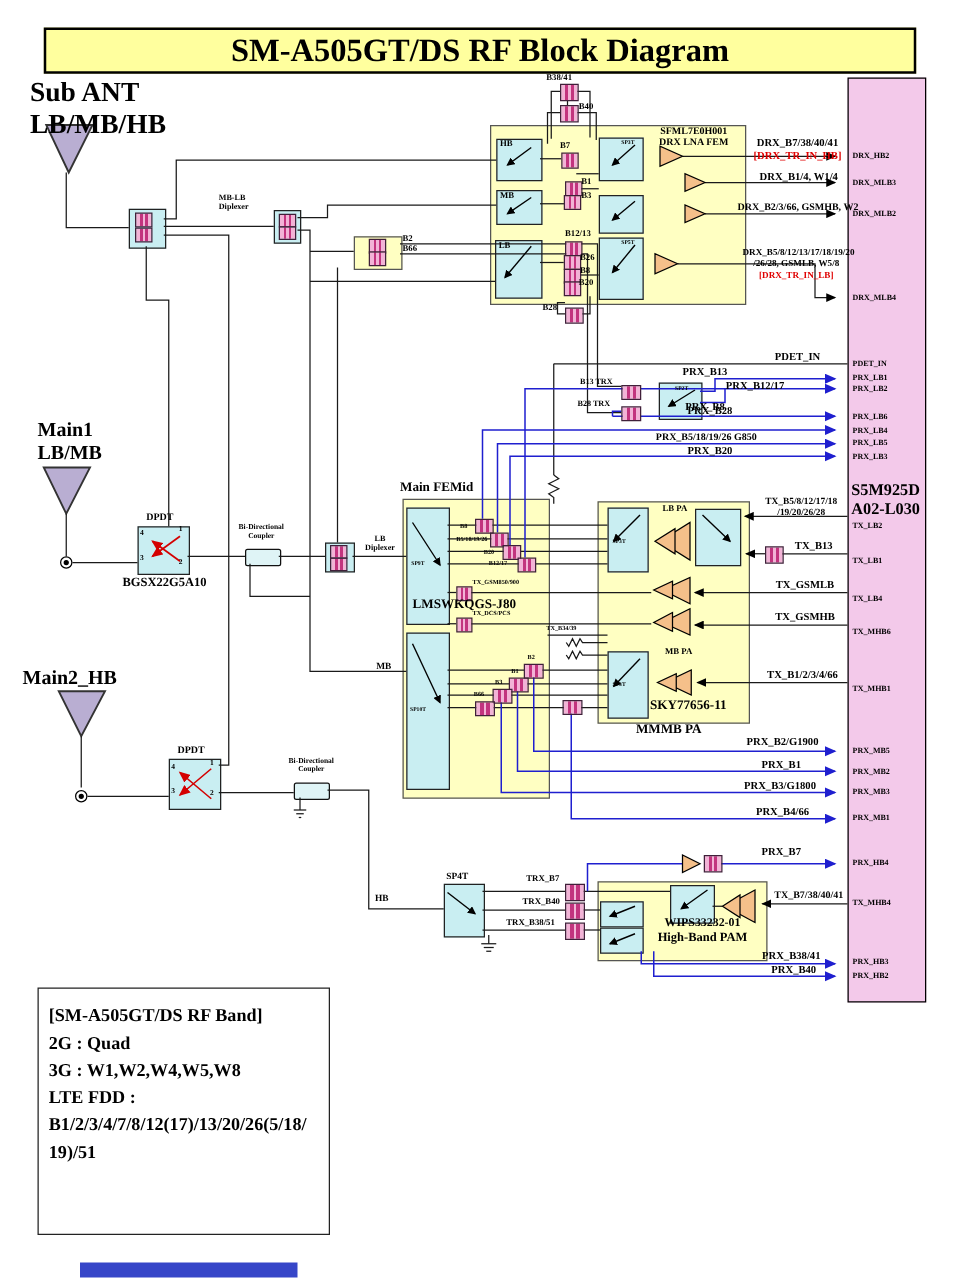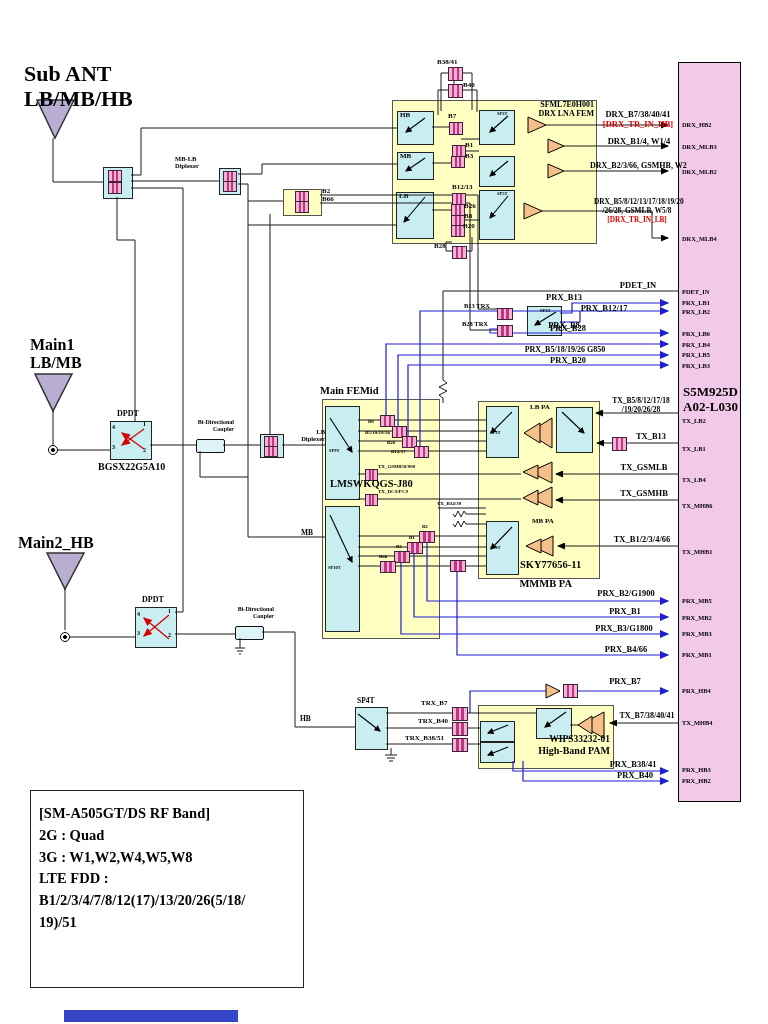"SM-A505GT/DS RF Block Diagram" div { html: none -> <div> <div>SM-A505GT/DS RF Block Diagram</div> </div> }
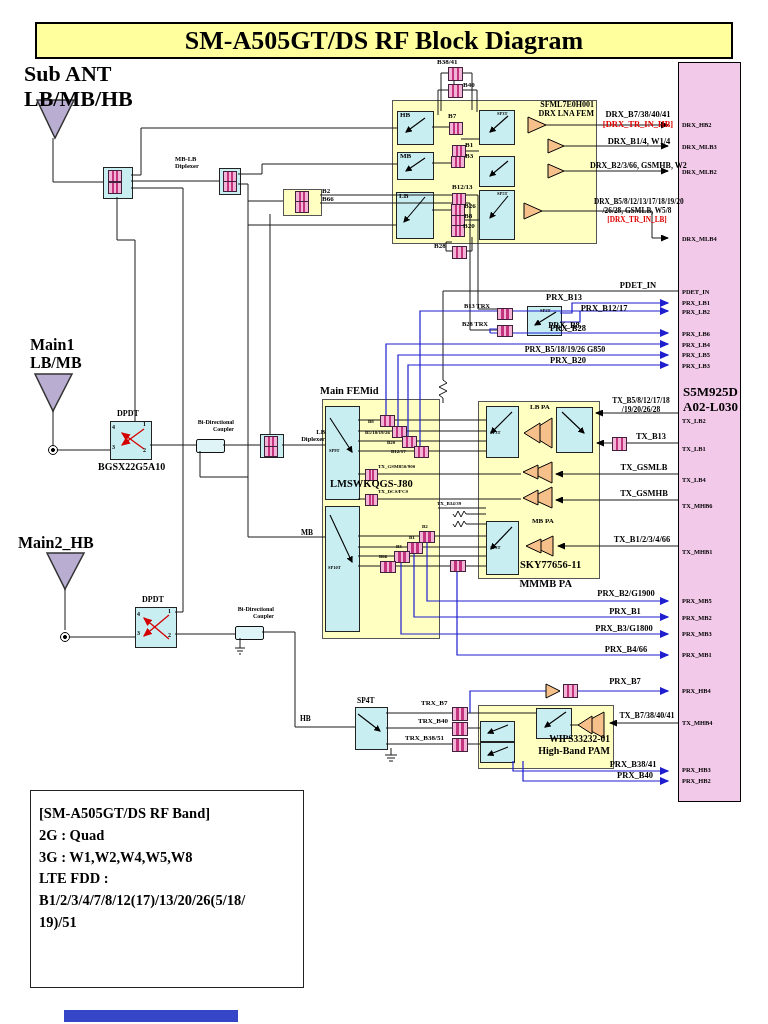"SFML7E0H001" .c { text-align: right -> center }
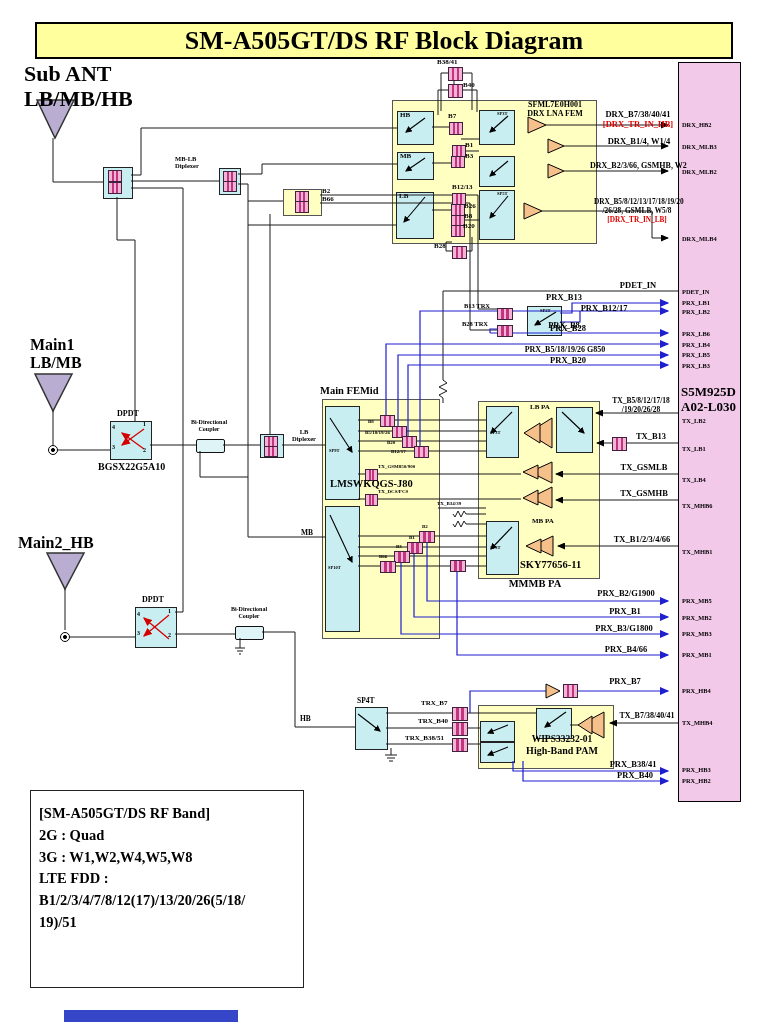"[SM-A505GT/DS RF Band]" #infobox { width: 274px -> 234px }
